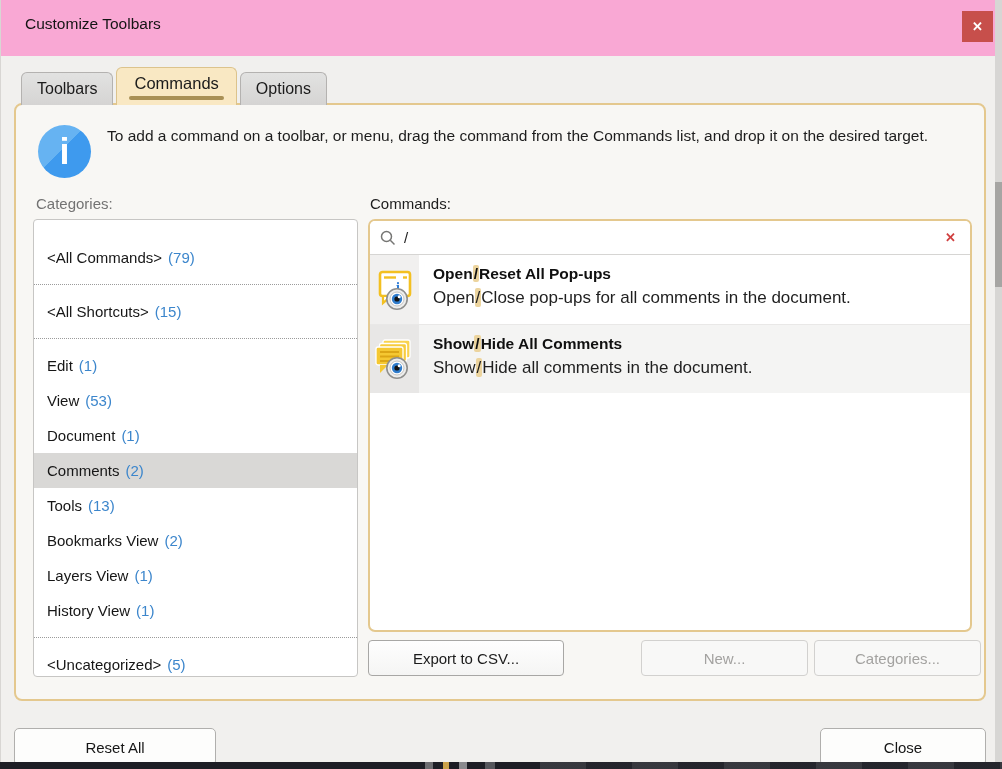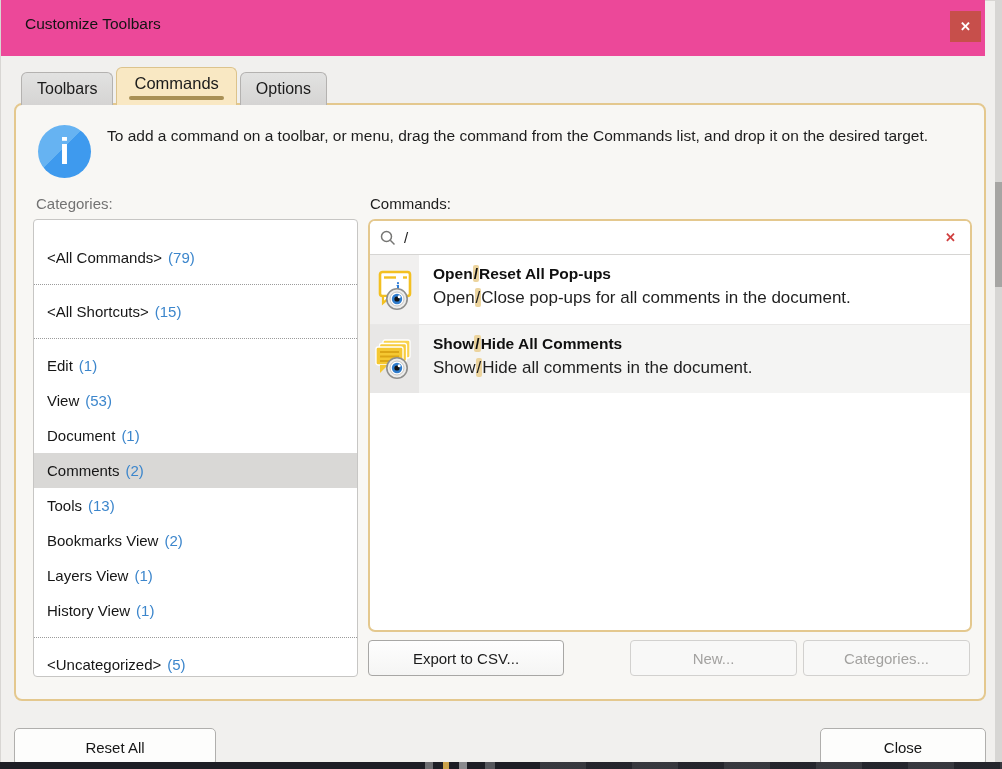"Customize Toolbars" .titlebar { background: #ec4899 -> #f9a8d4; right: 17px -> 5px }
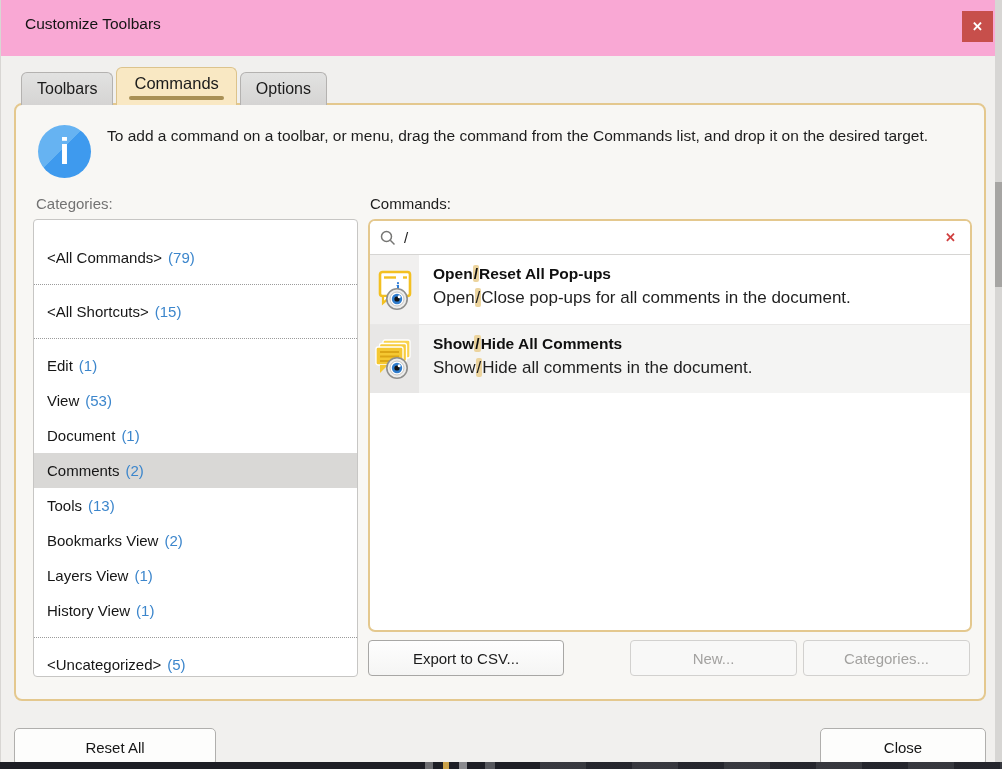"New..." .btn.disabled { margin-left: none -> 11px }
